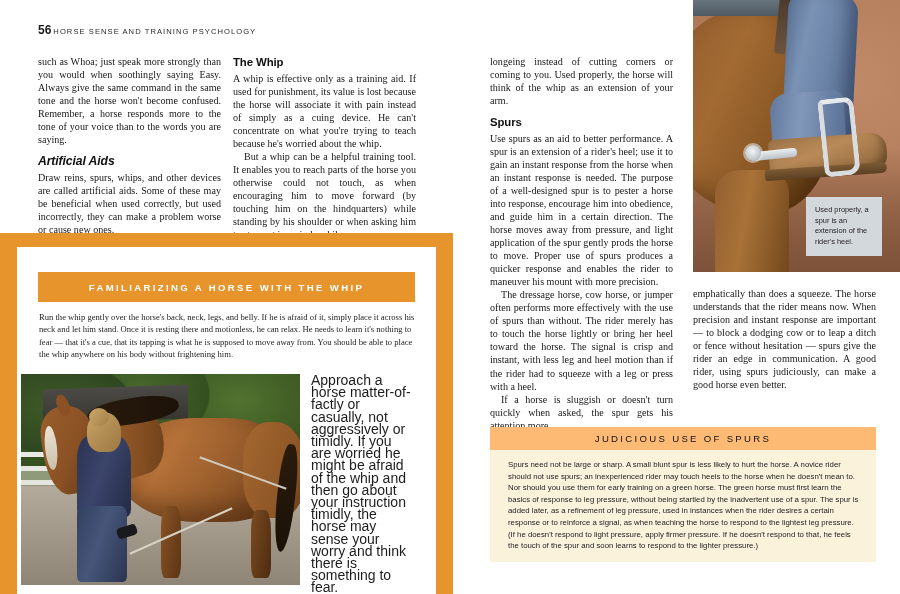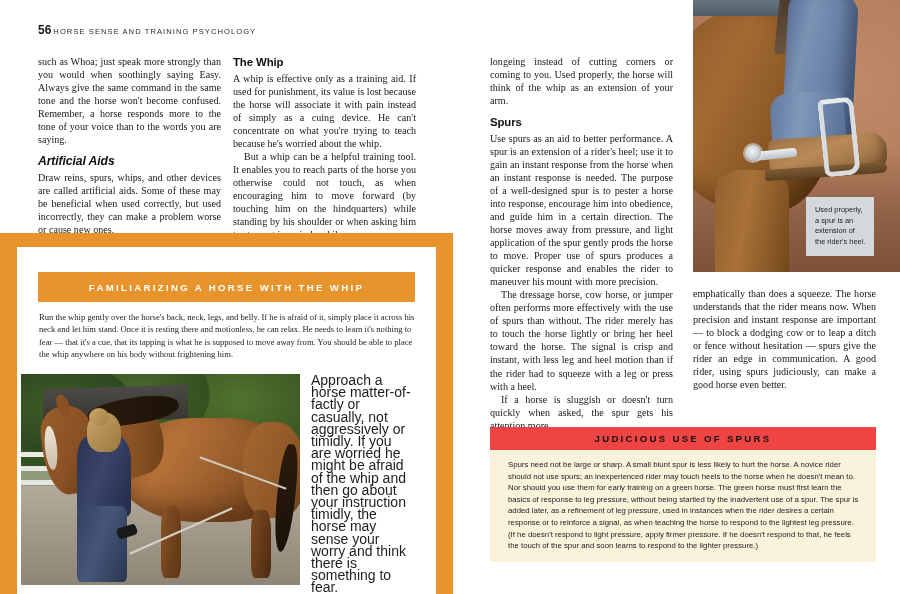"Used properly, a spur is" .spur-caption { width: 68px -> 76px }
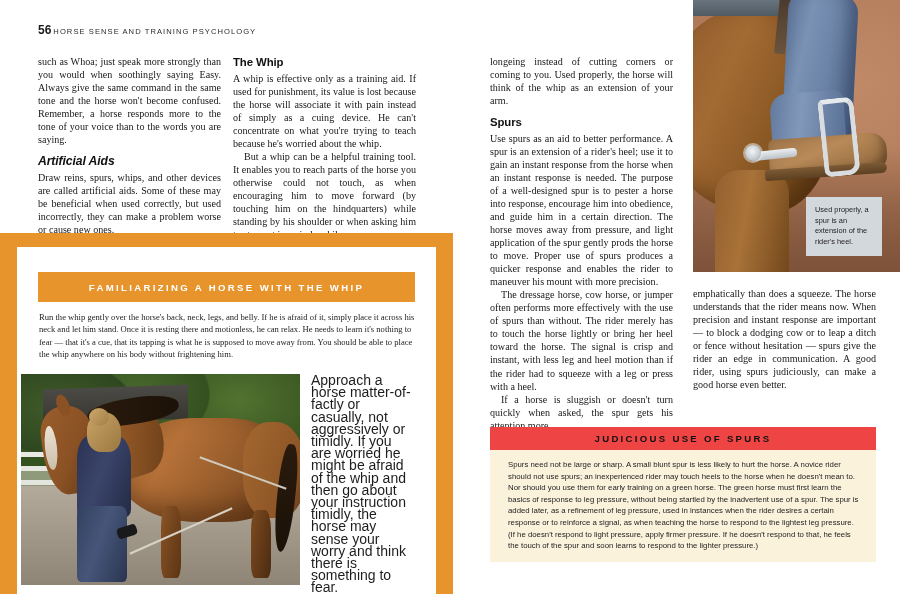"JUDICIOUS USE OF SPURS" .yellow-title { background: #ef4444 -> #fdba74; font-weight: bold -> normal }
